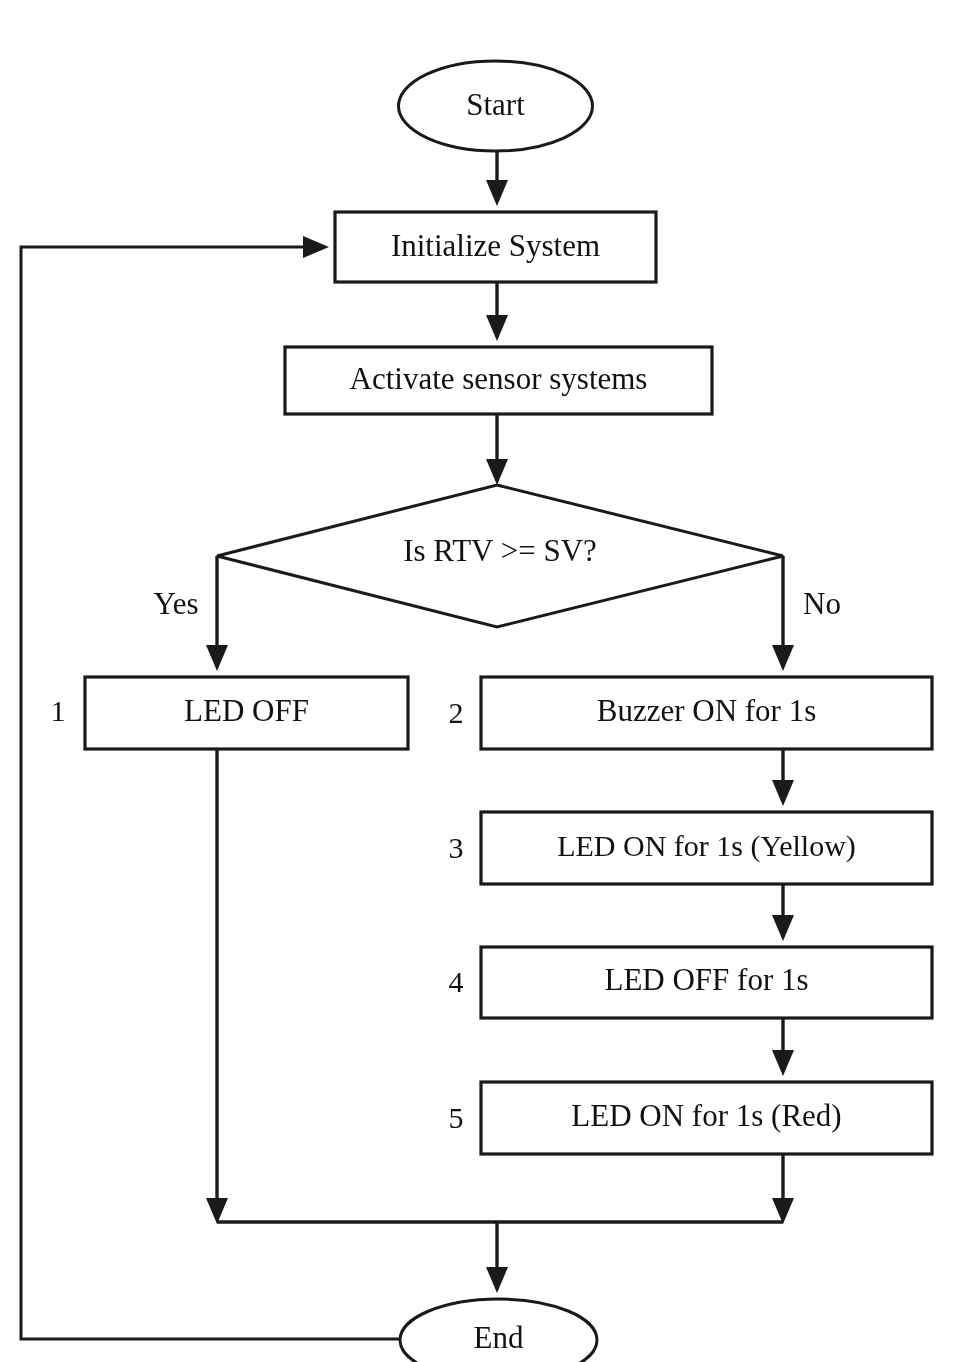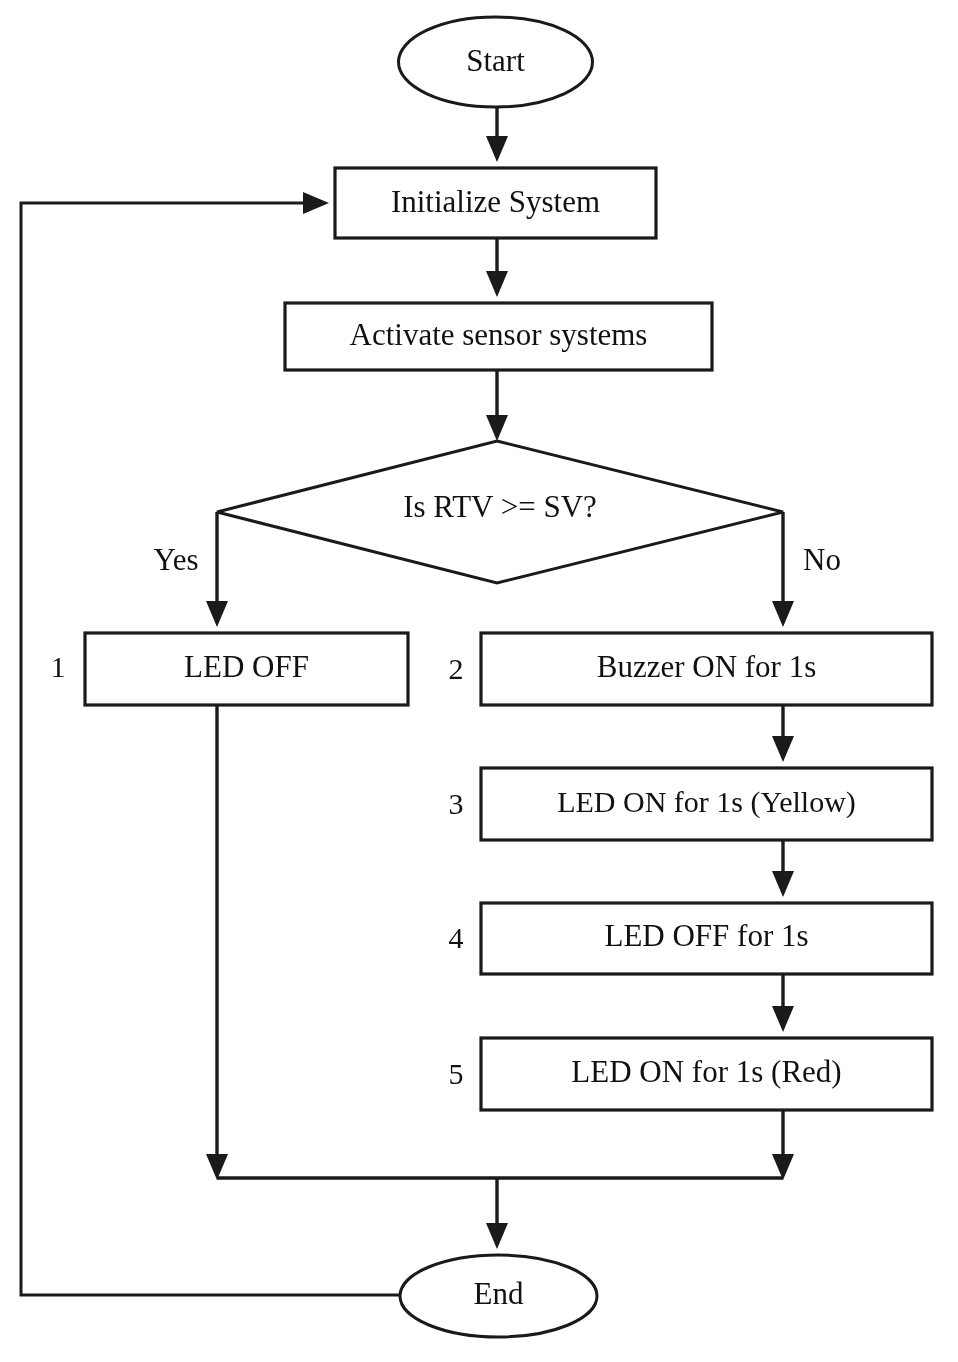"Start" #flowchart-root { margin-top: none -> 44px }
